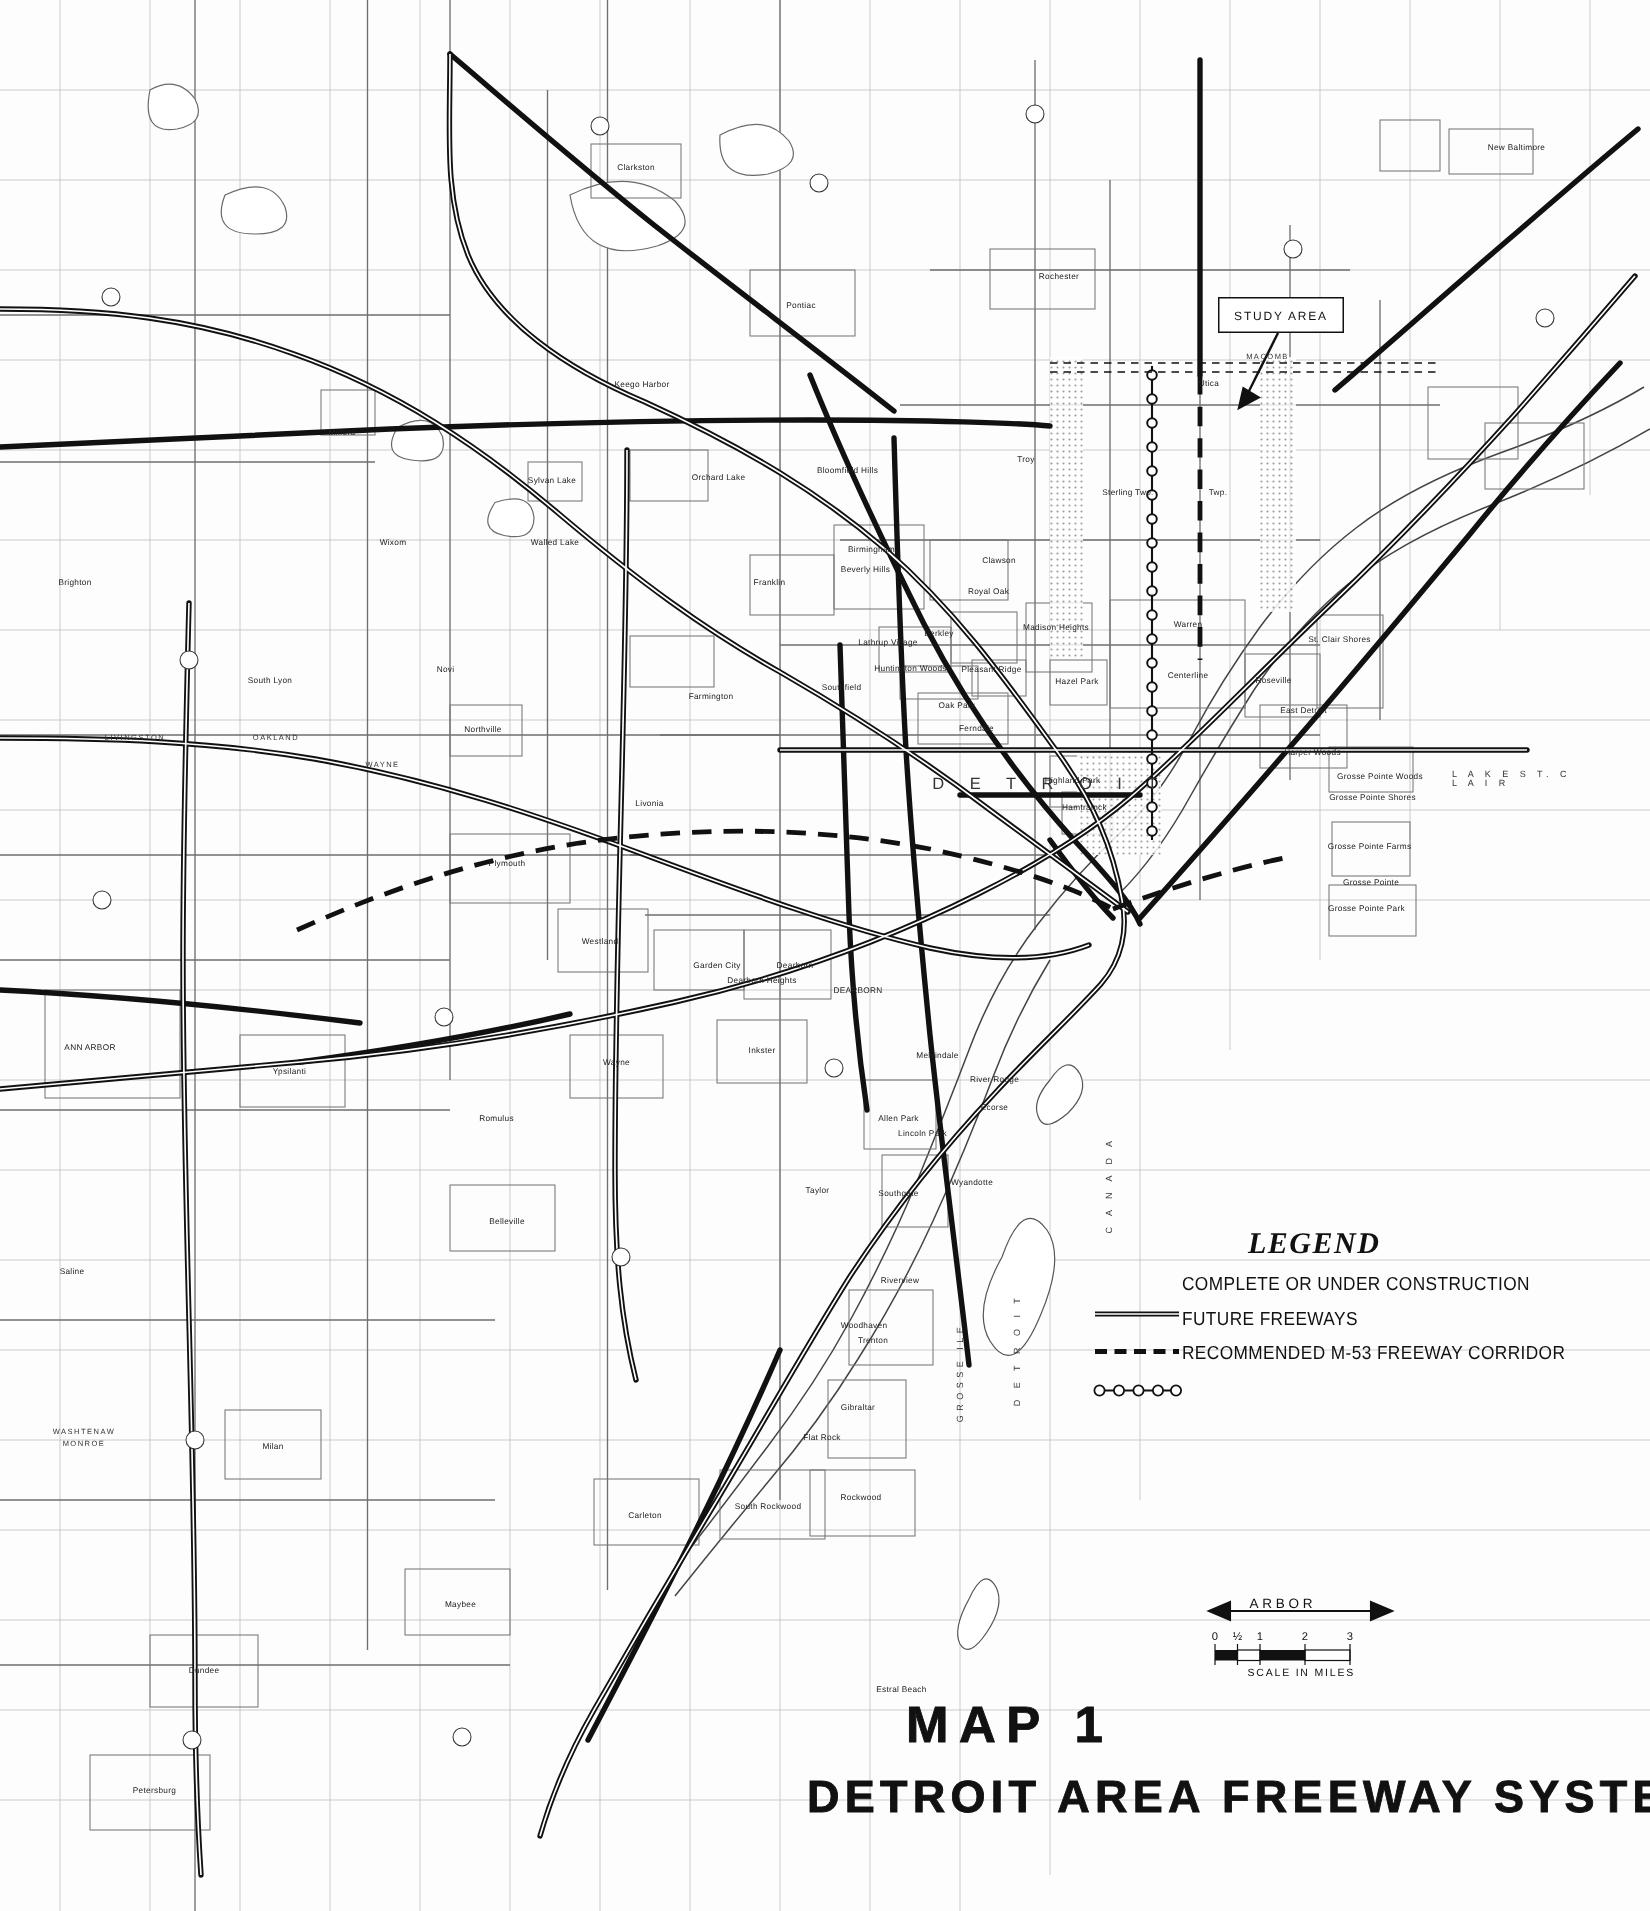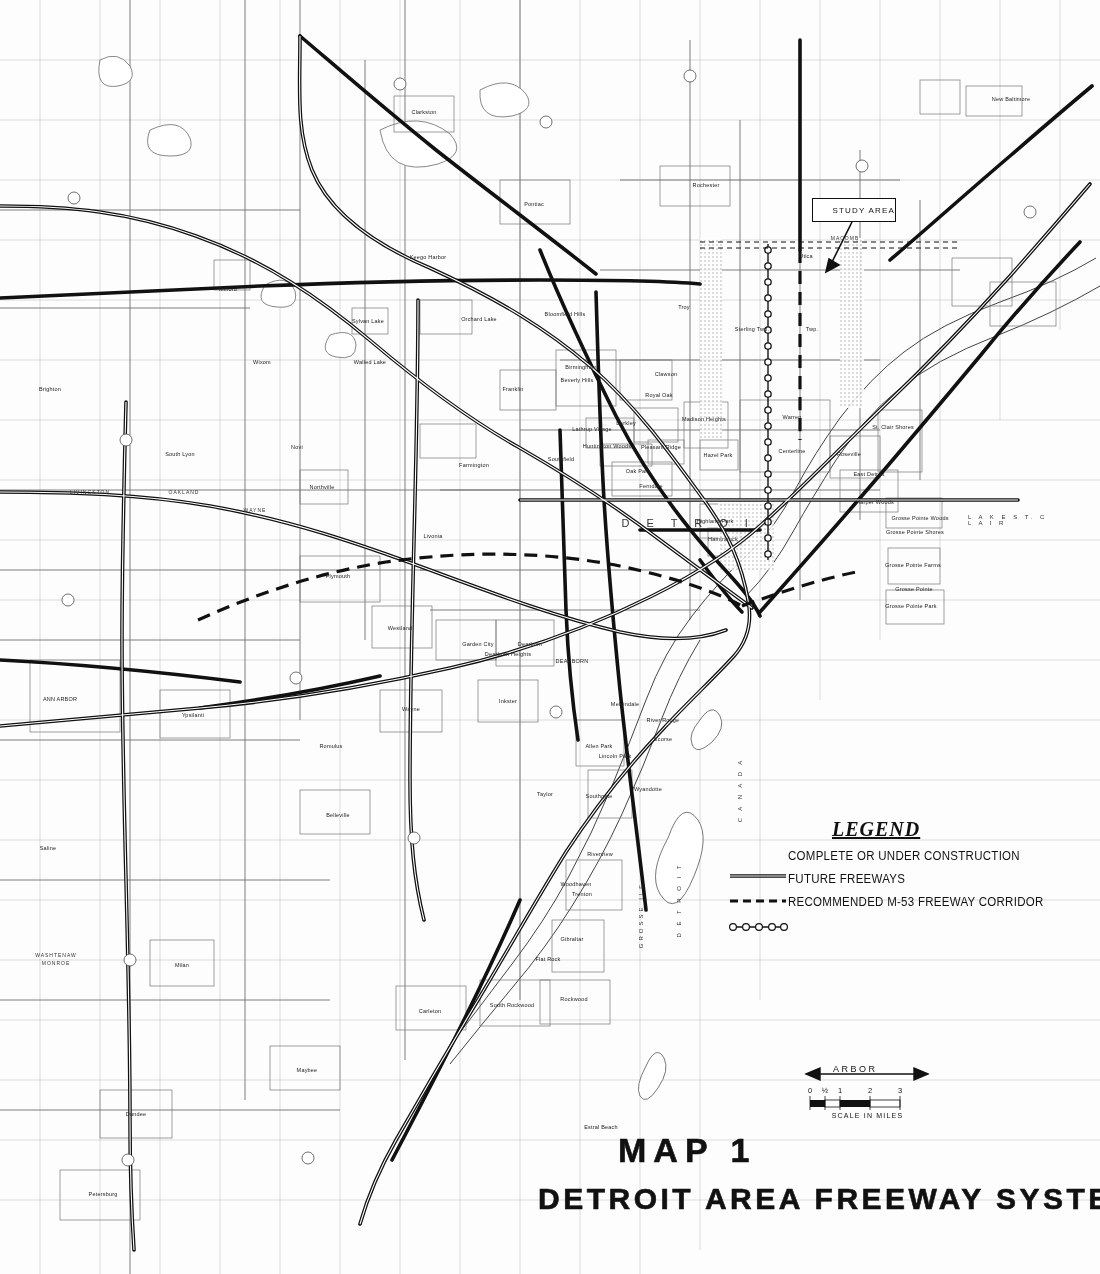"STUDY AREA" #study-area-box { justify-content: flex-end -> center }
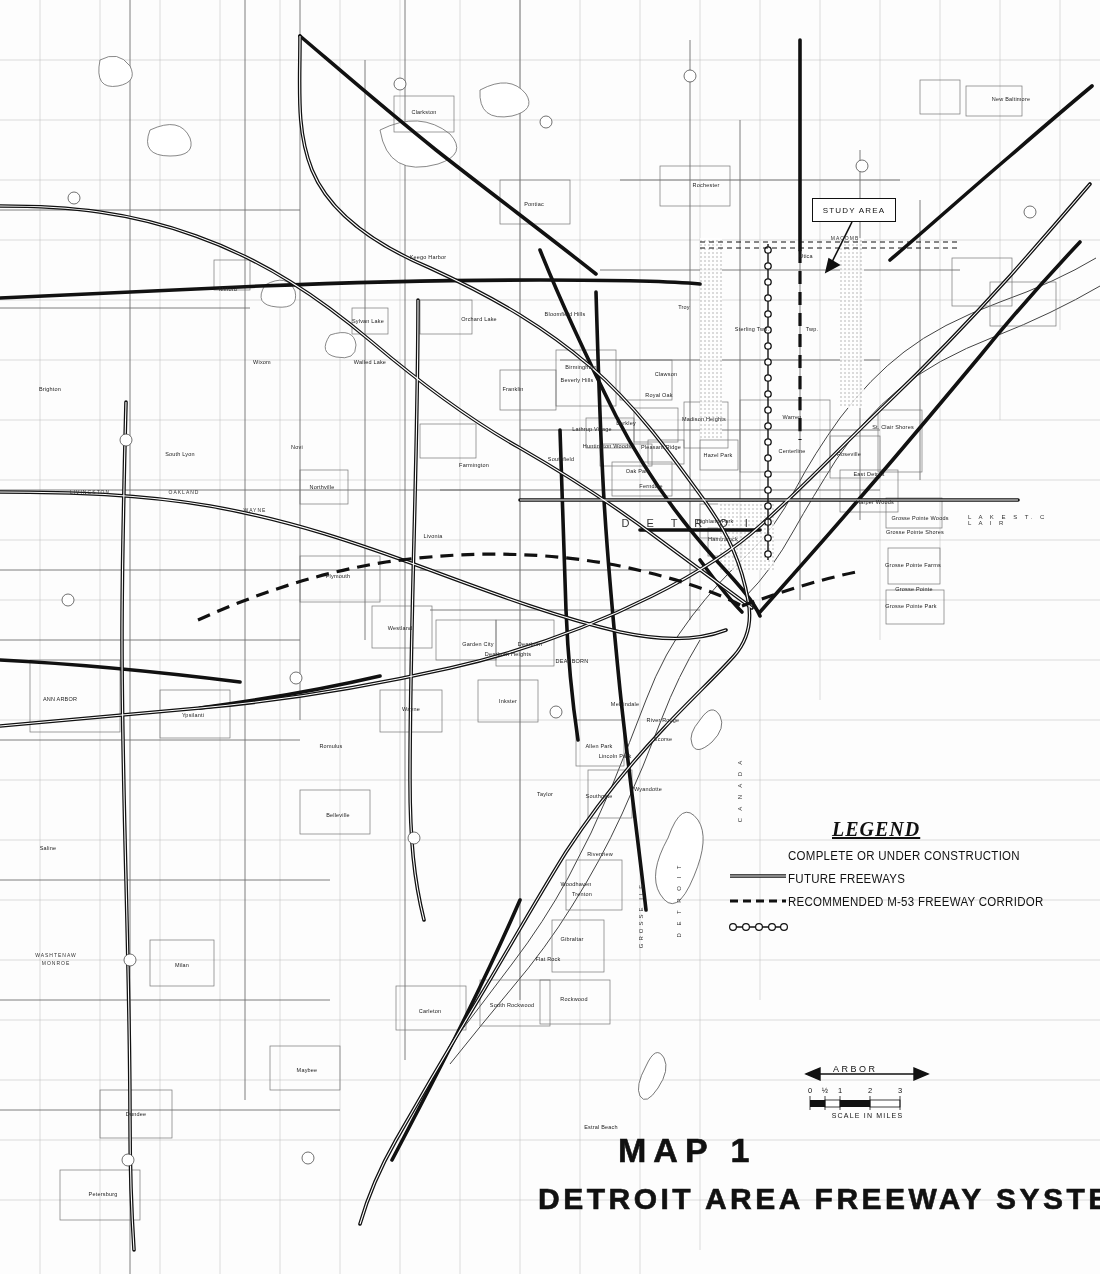"LEGEND" #legend-title { text-decoration: underline -> none }
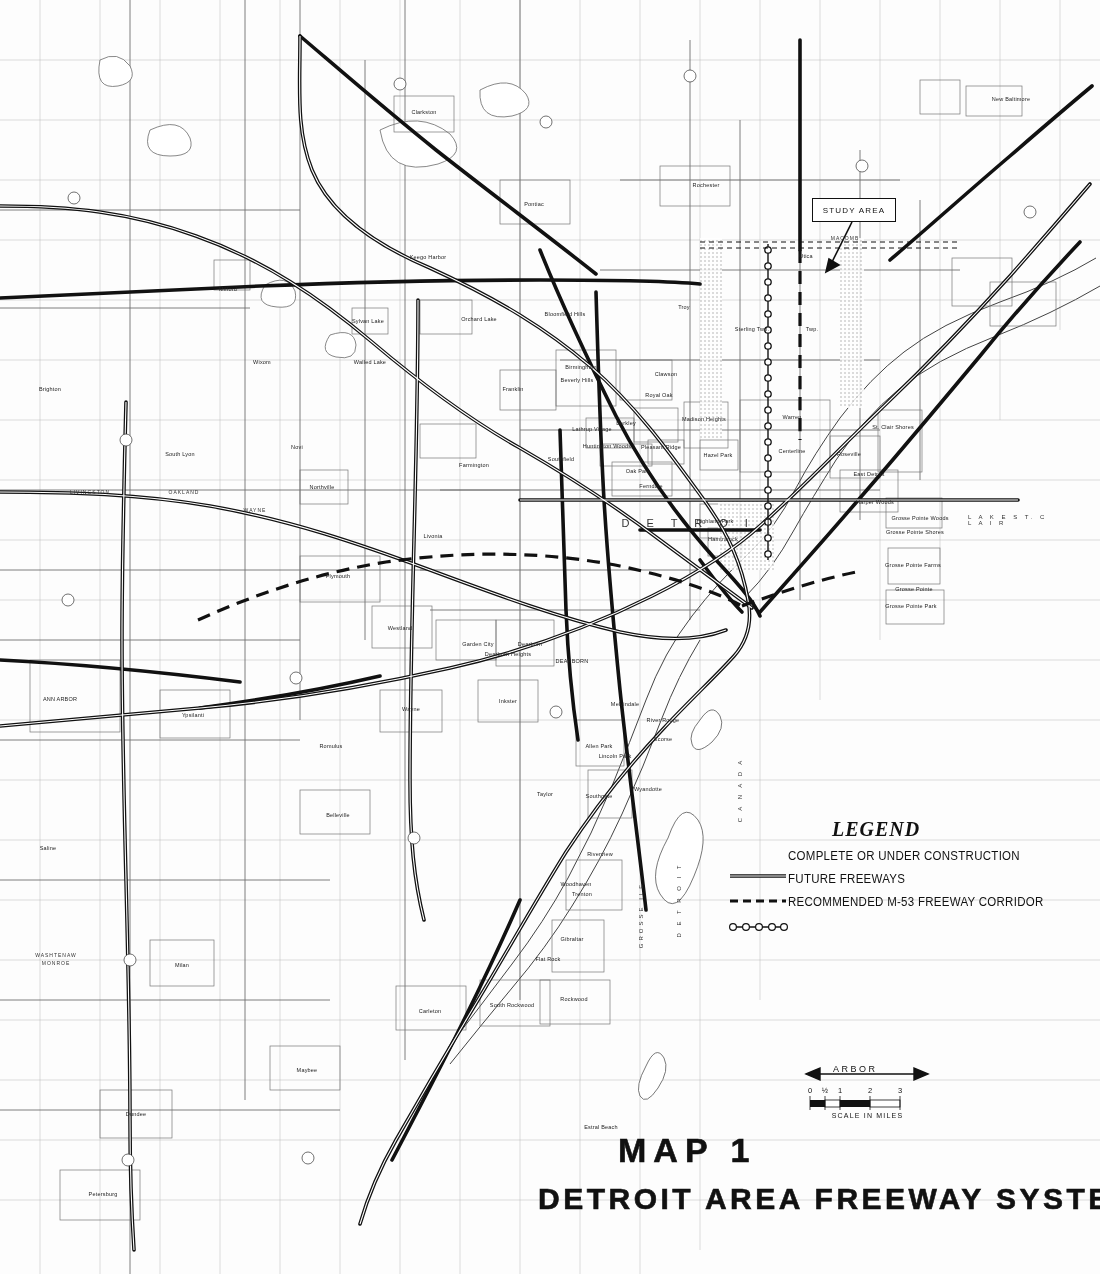"MAP 1" #map-number { margin-left: 14px -> none }
